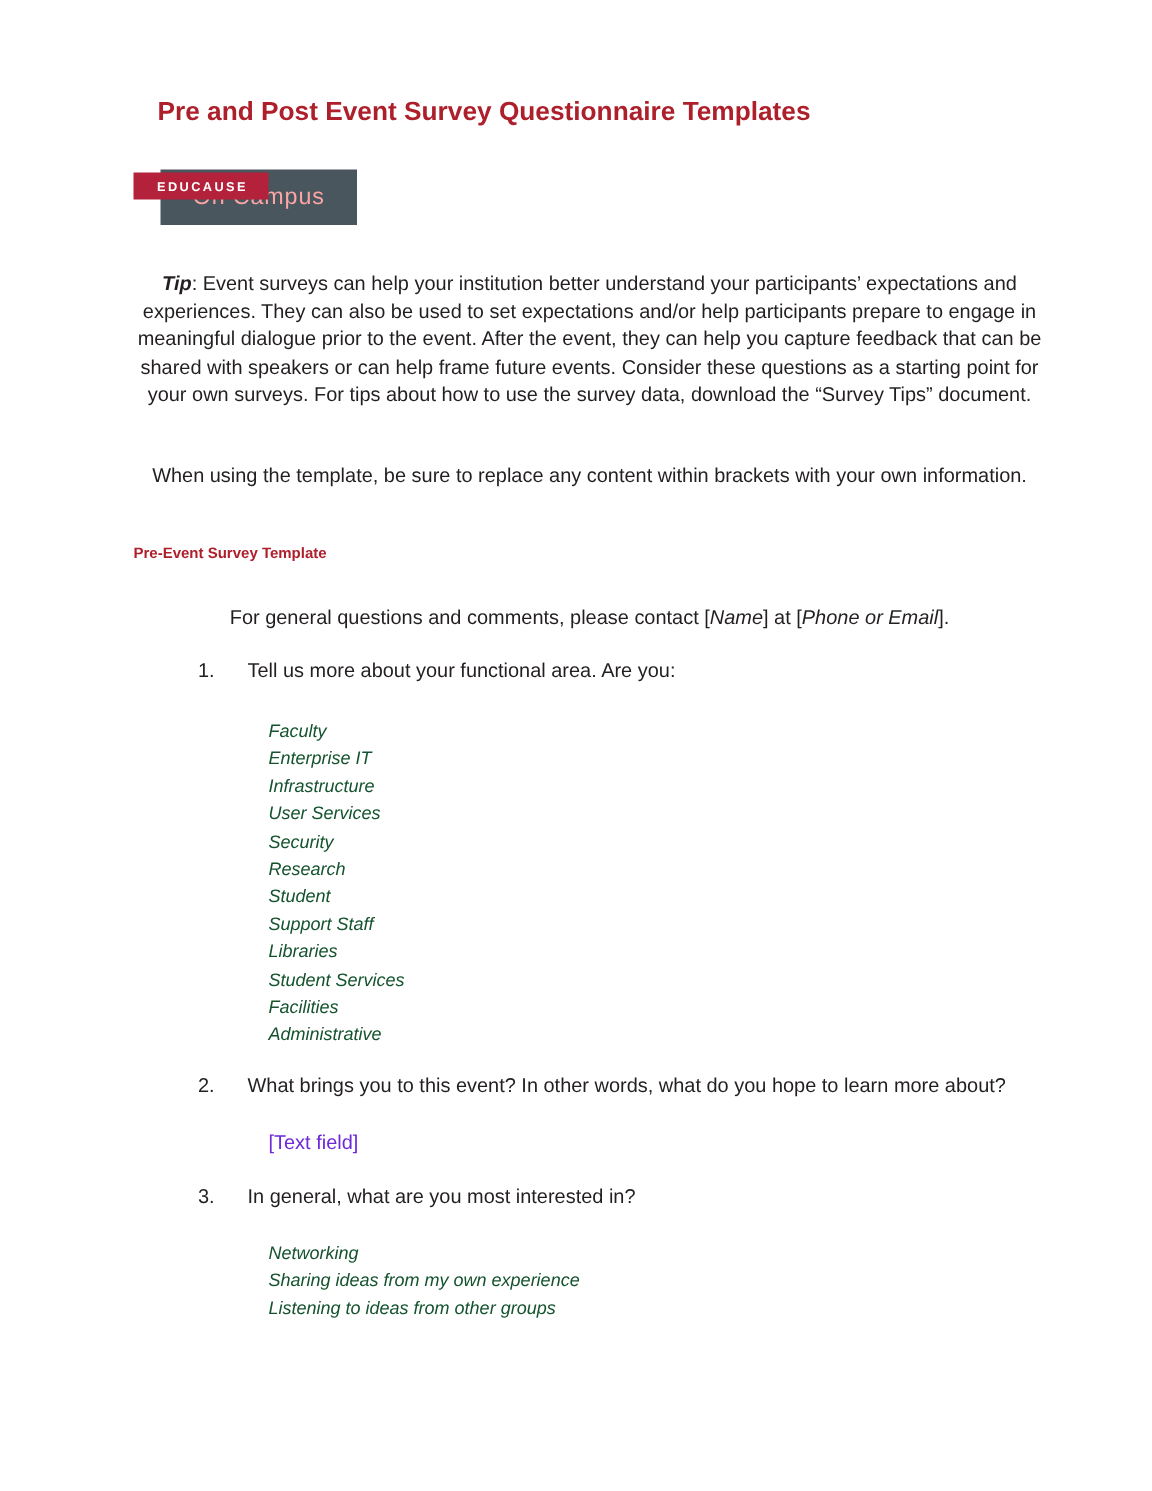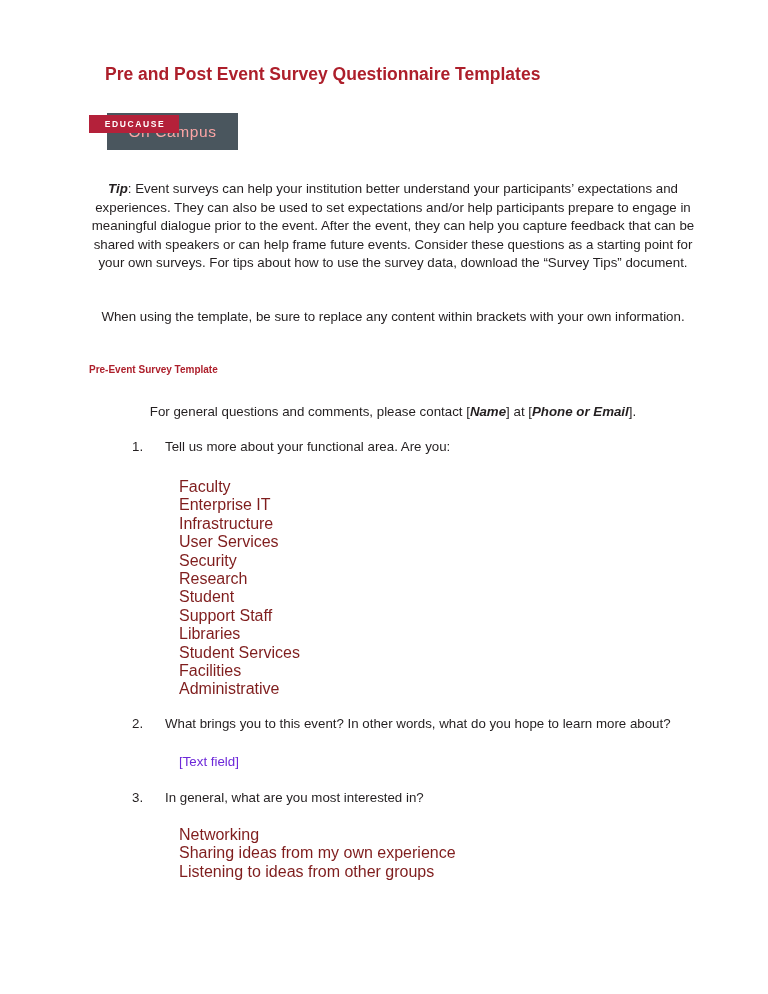"Name" .body-para i { font-weight: bold -> none }
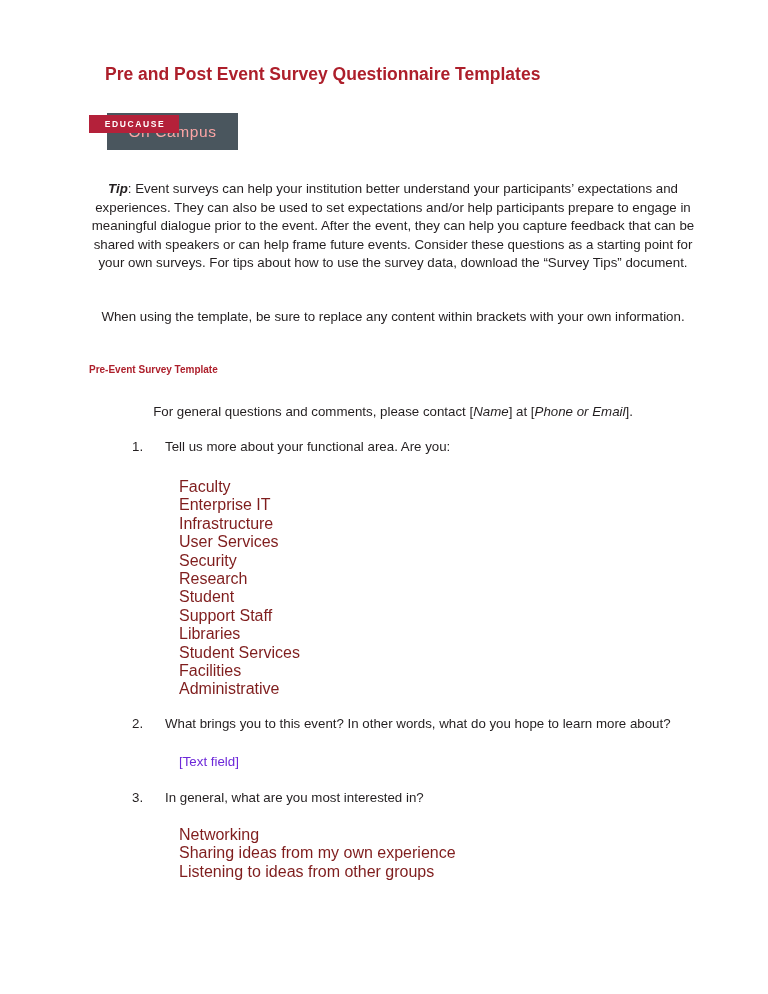"Faculty" .answers { color: #7f1d1d -> #14532d; font-size: 16px -> 12px; font-style: none -> italic }
